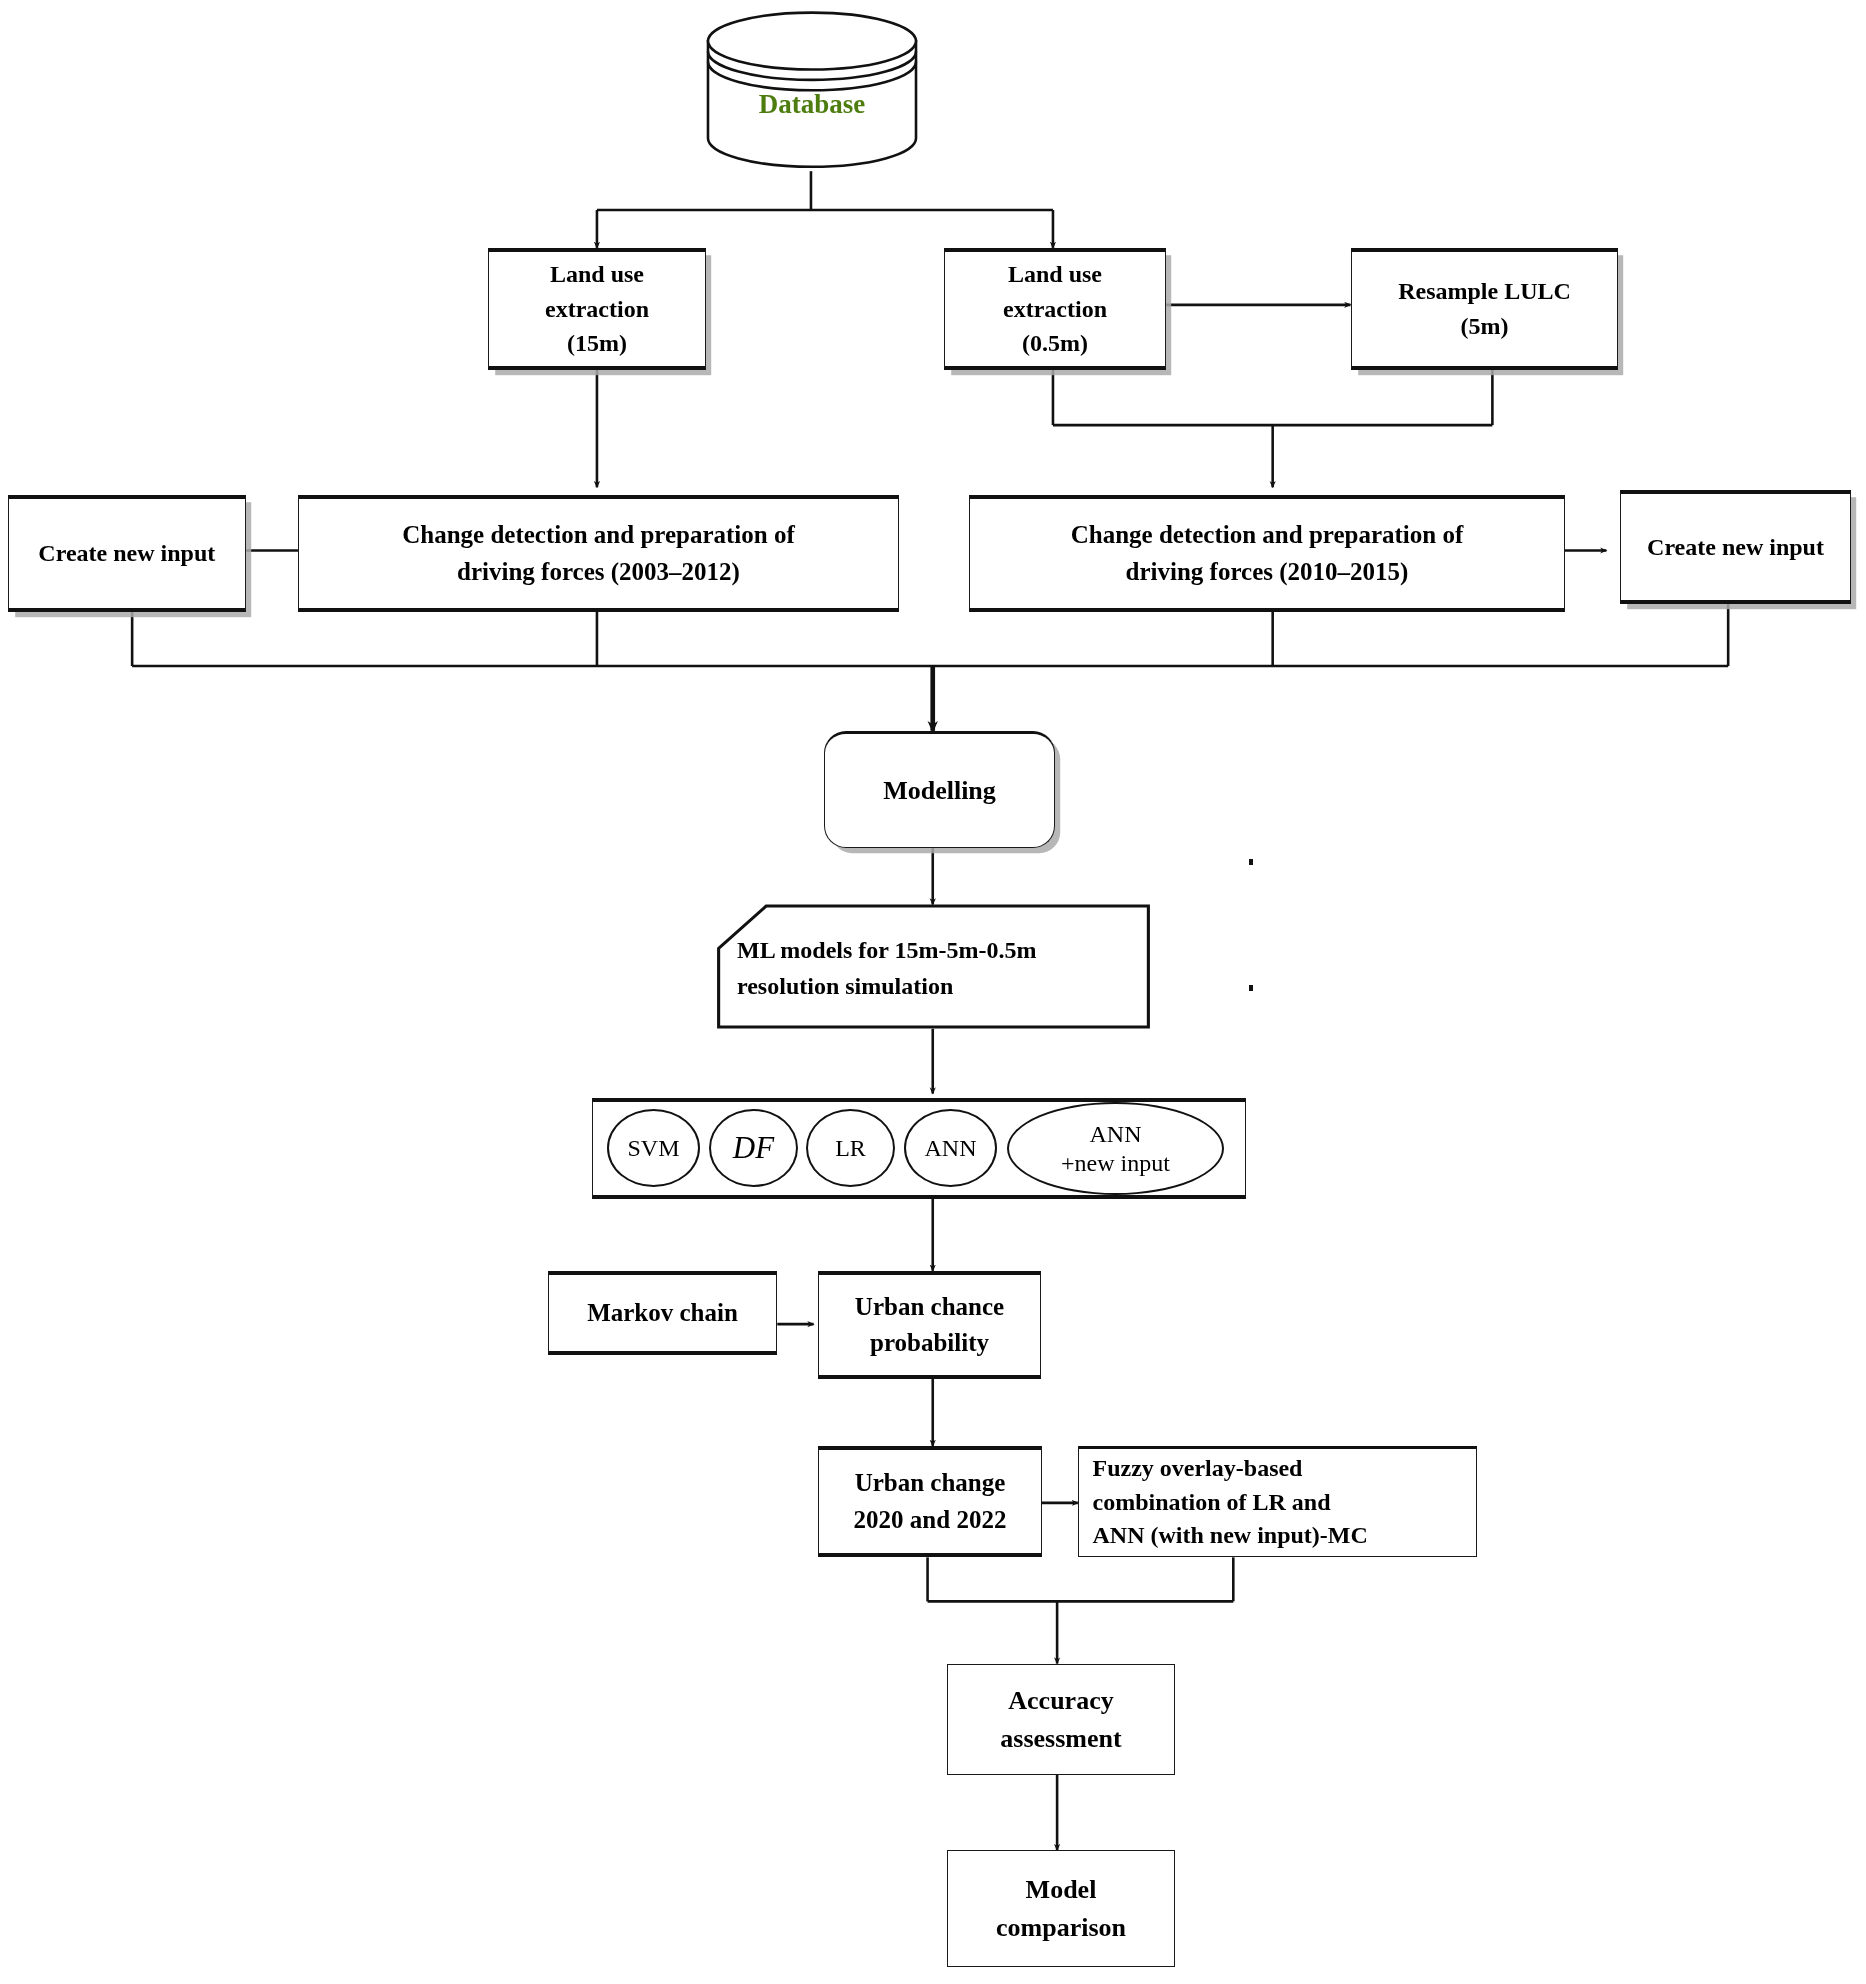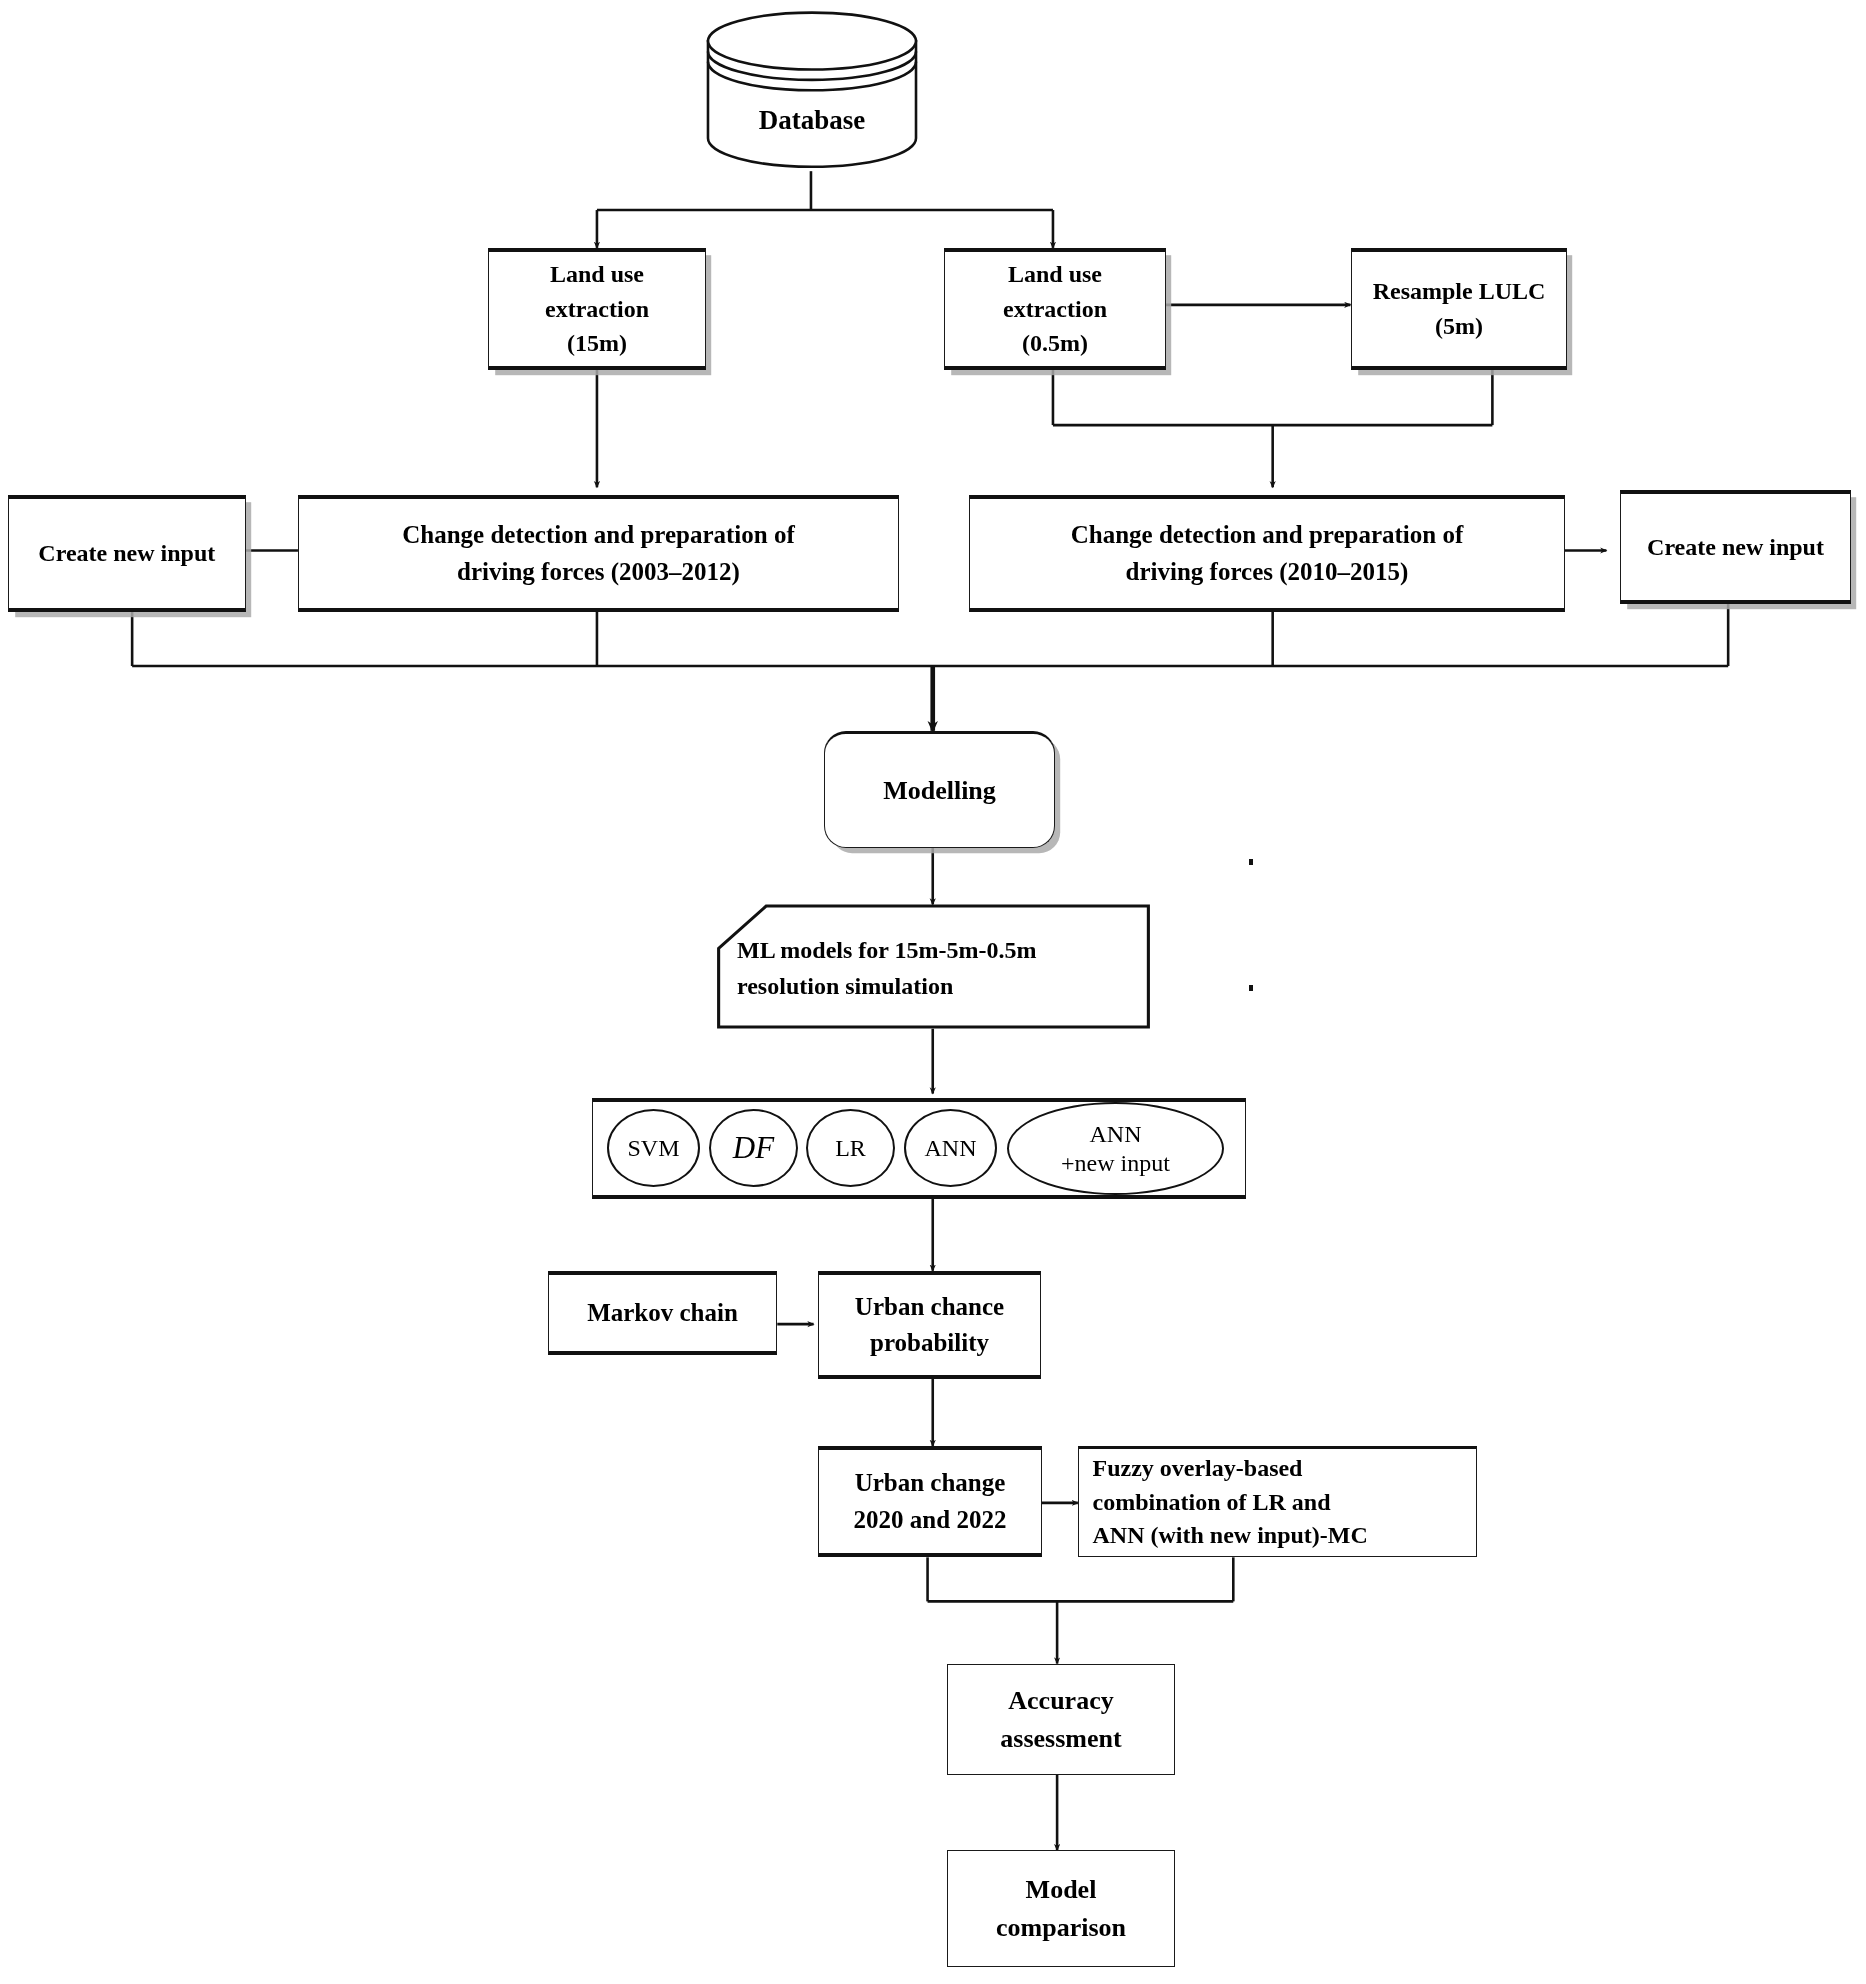"Database" .cyl-label { color: #000000 -> #4d7c0f; margin-top: 16px -> none }
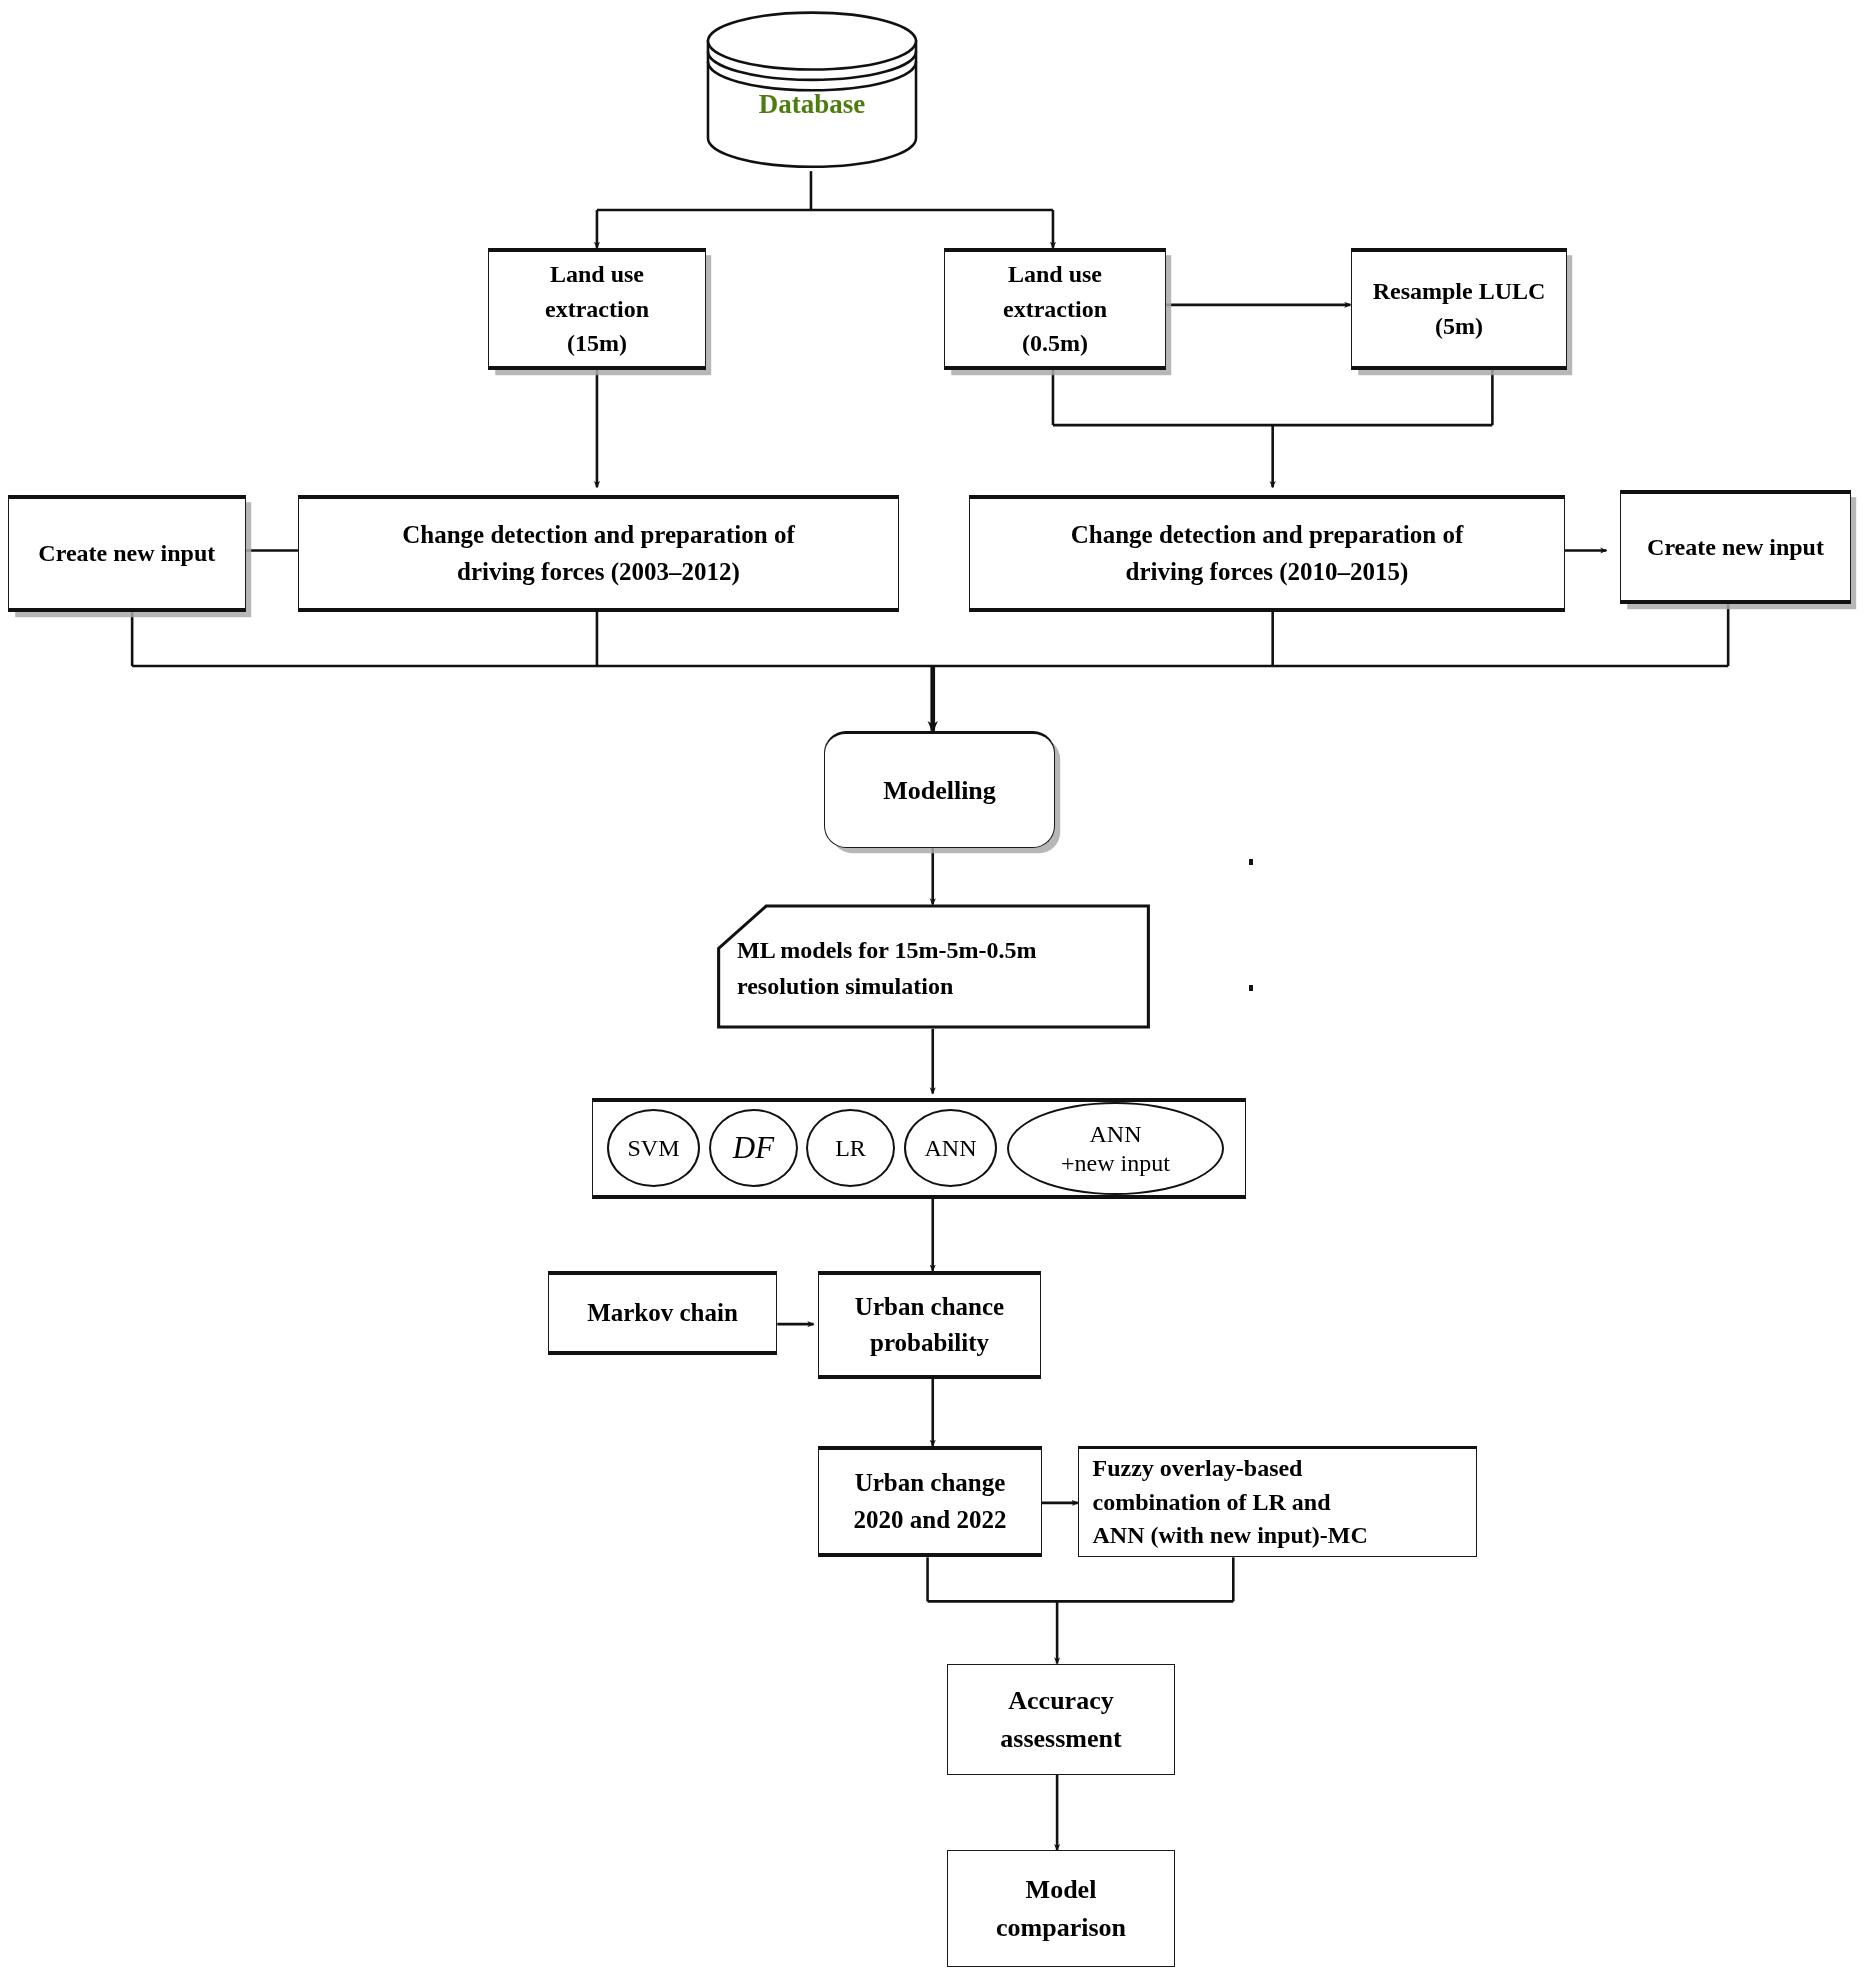"Resample LULC" div.node { width: 216px -> 267px }
